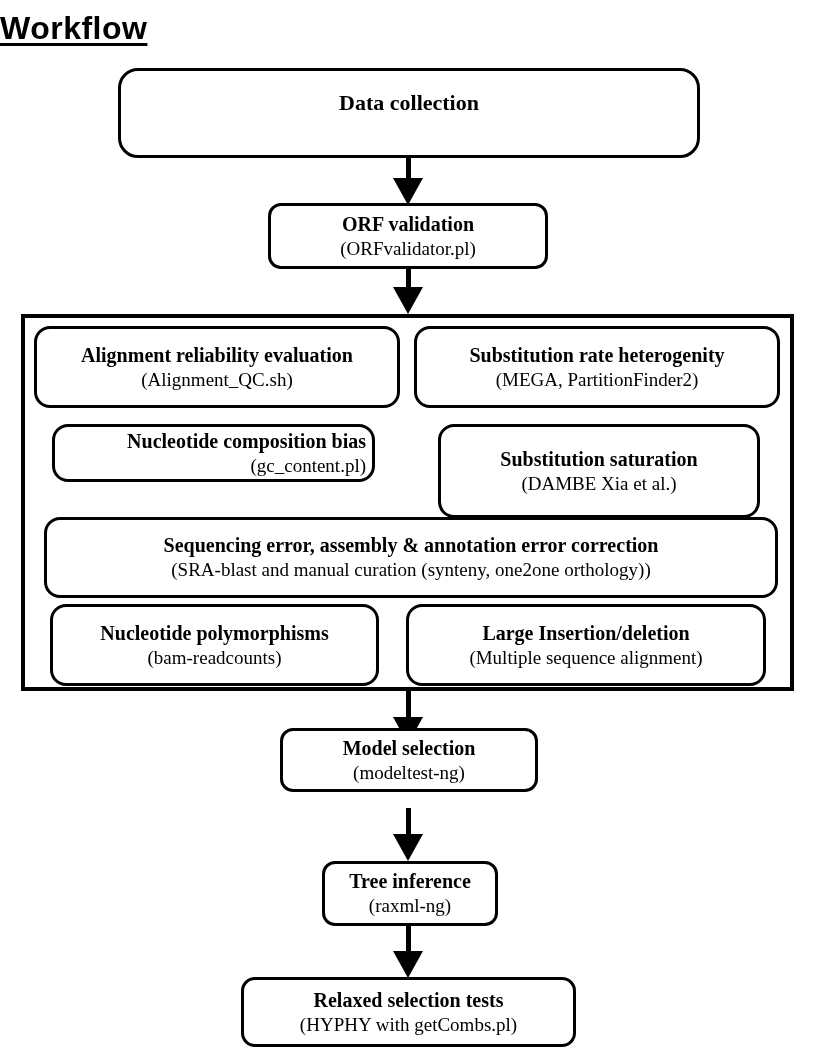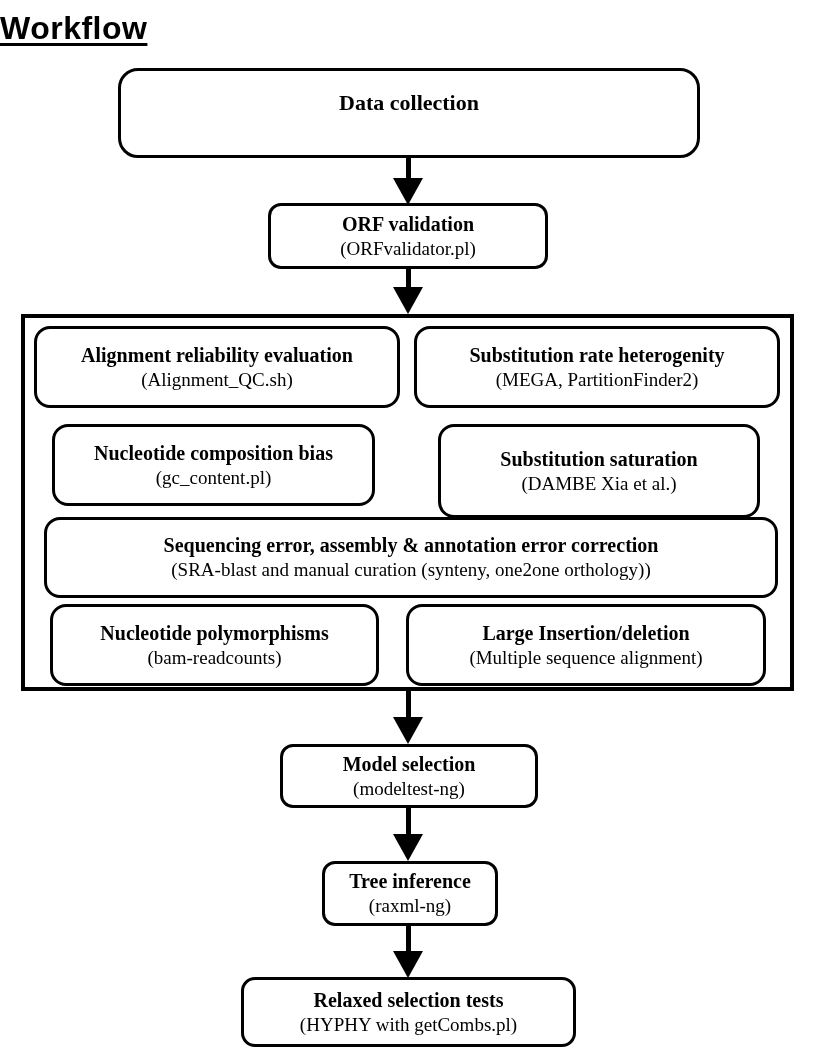"Nucleotide composition bias" div.node { align-items: none -> flex-end; height: 82px -> 58px }
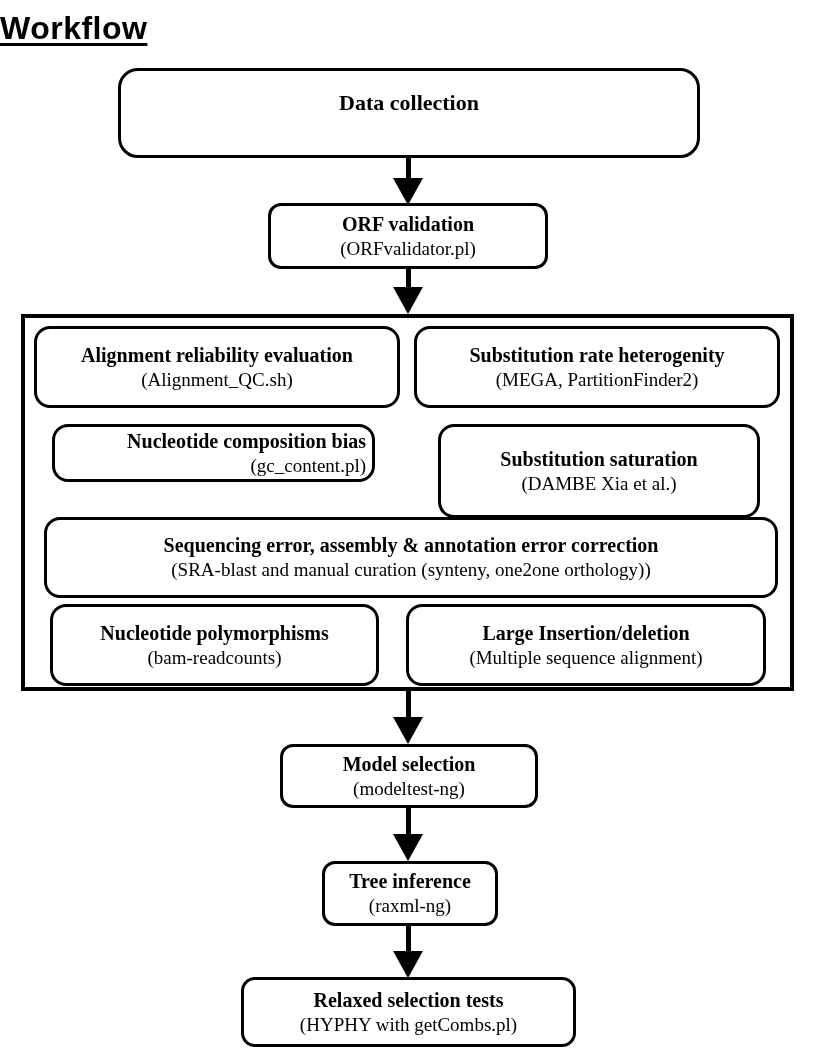"Model selection" div.node { top: 744px -> 728px }
